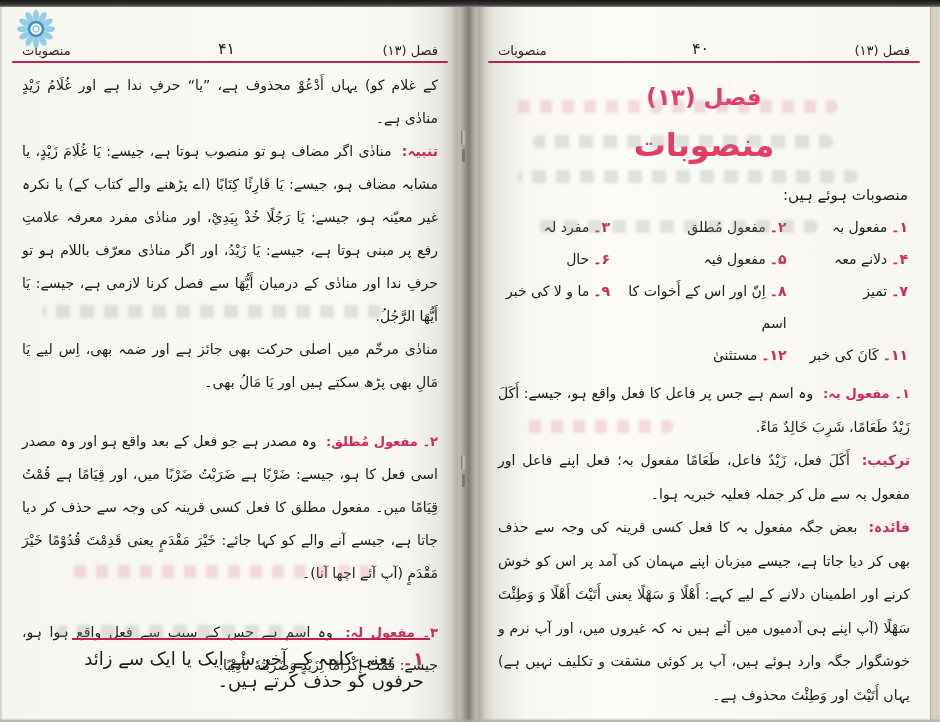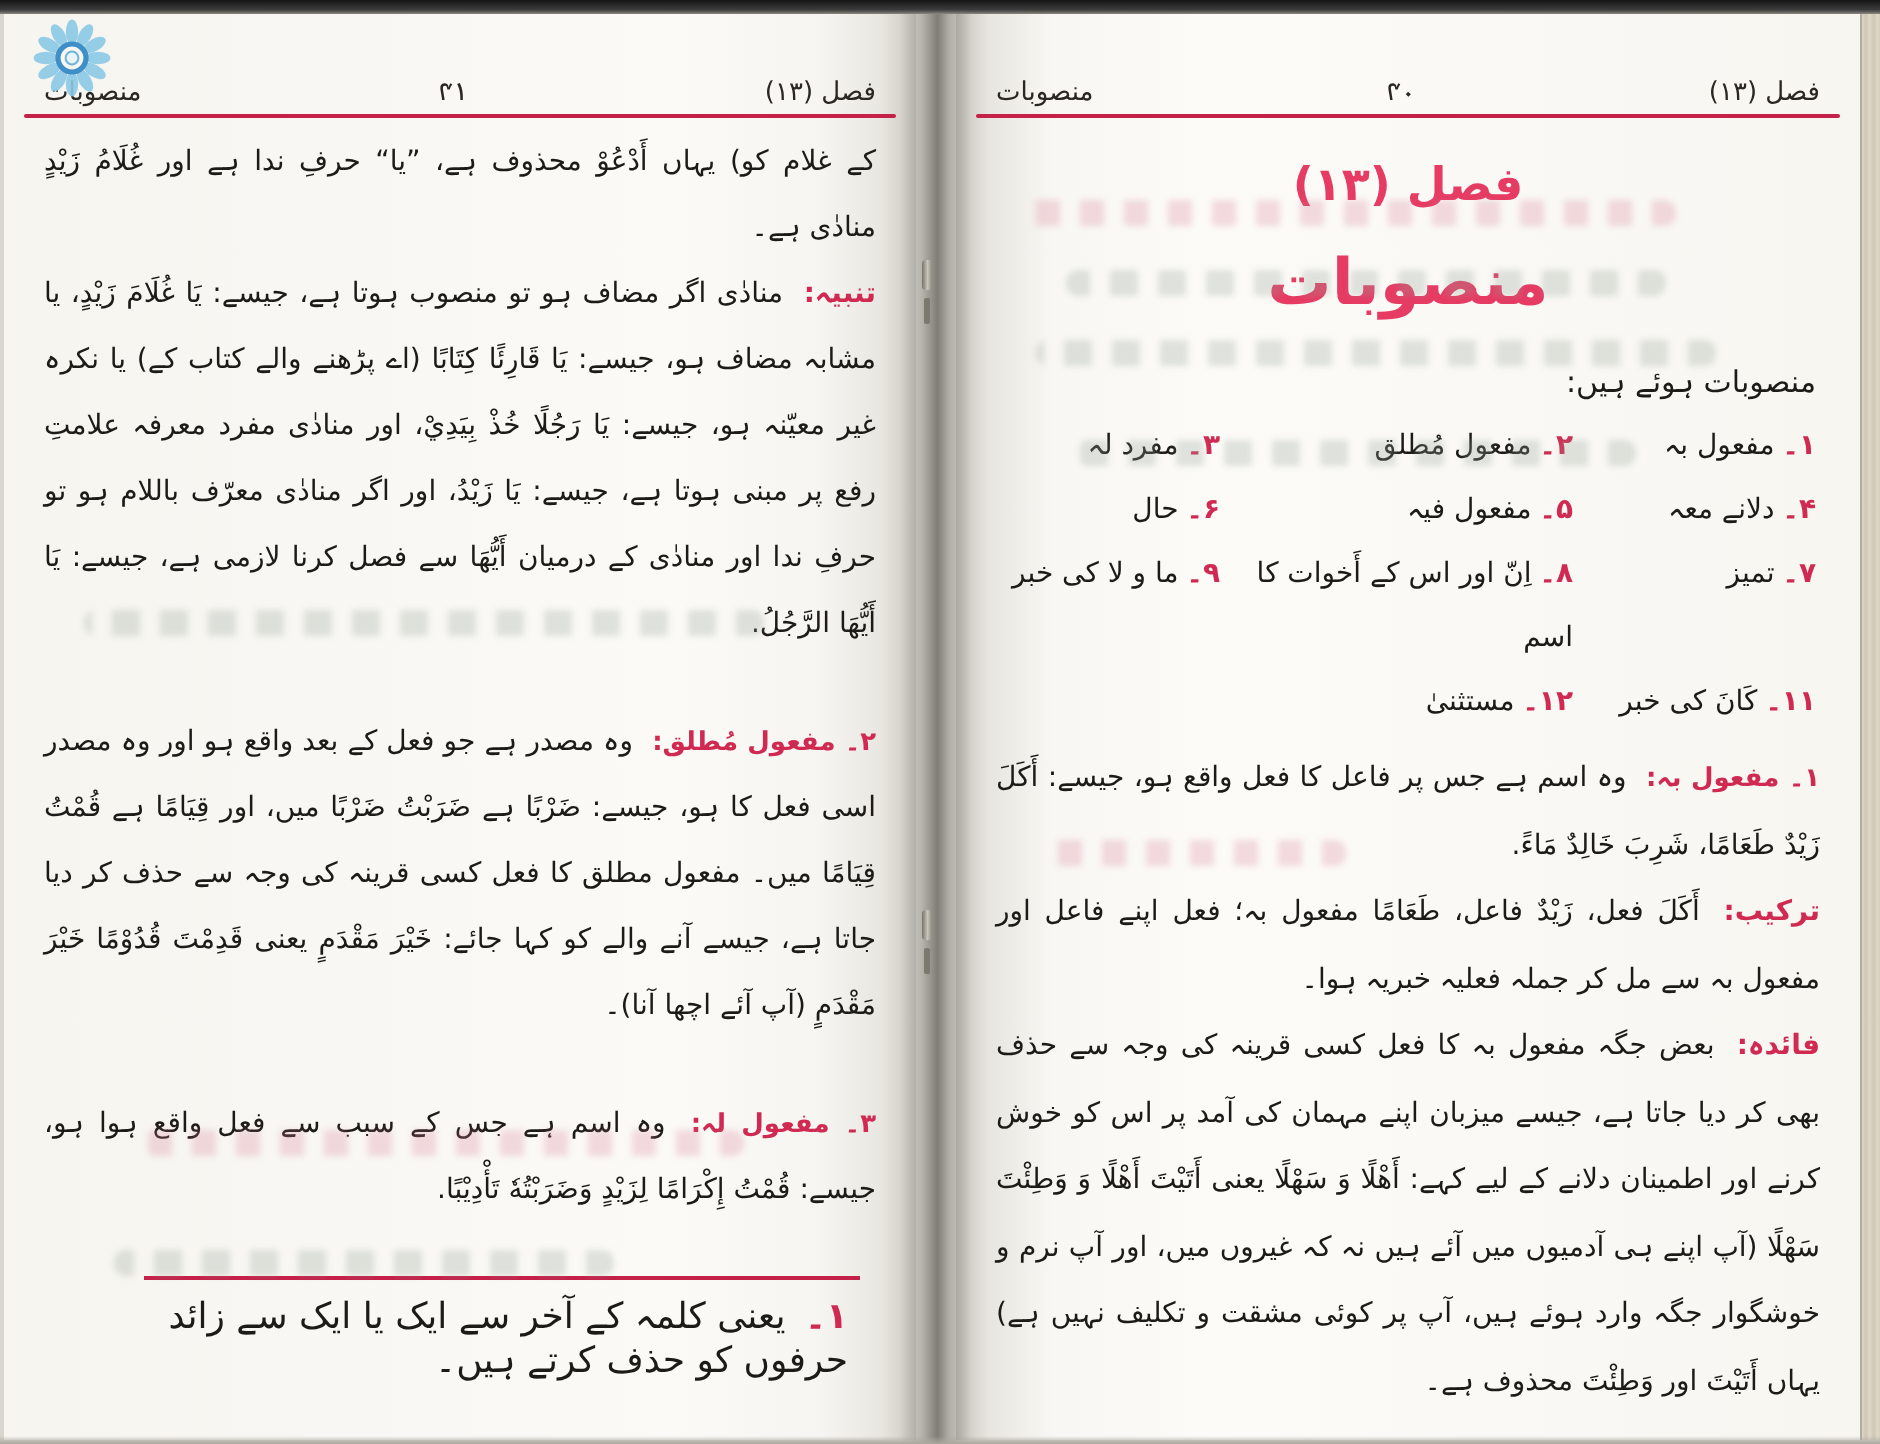"۴۱" .hdr .c { font-family: Liberation Serif, serif -> none; font-size: 12px -> 16px }
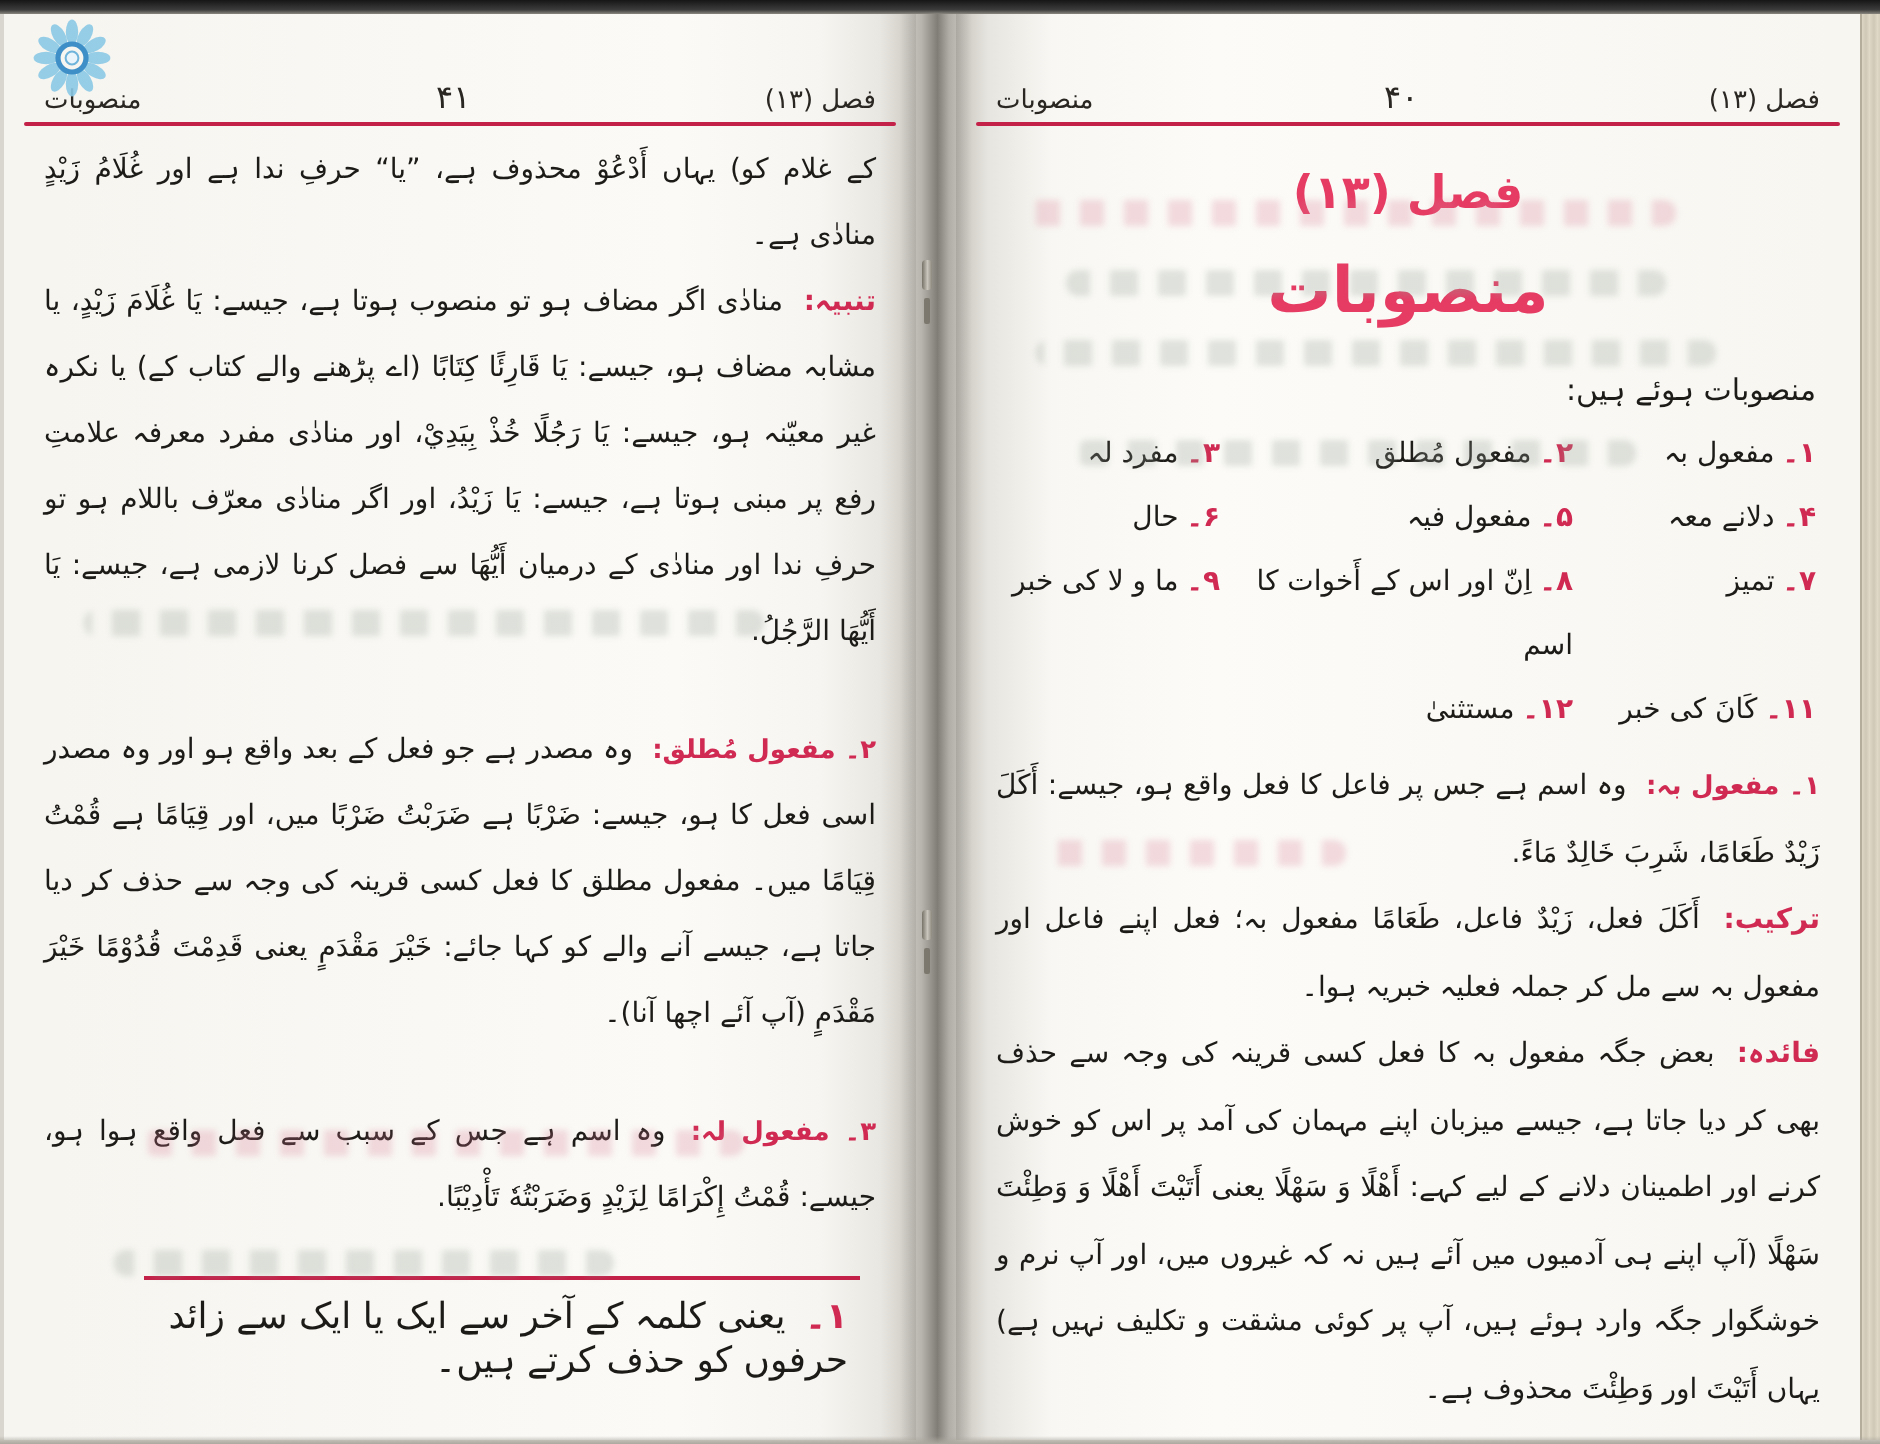"منادٰی مرخّم میں اصلی حرکت" p { html: none -> <p><span>منادٰی مرخّم میں اصلی حرکت بھی جائز ہے اور ضمہ بھی، اِس لیے یَا مَالِ بھی پڑھ سکتے ہیں اور یَا مَالُ بھی۔</span></p> }
